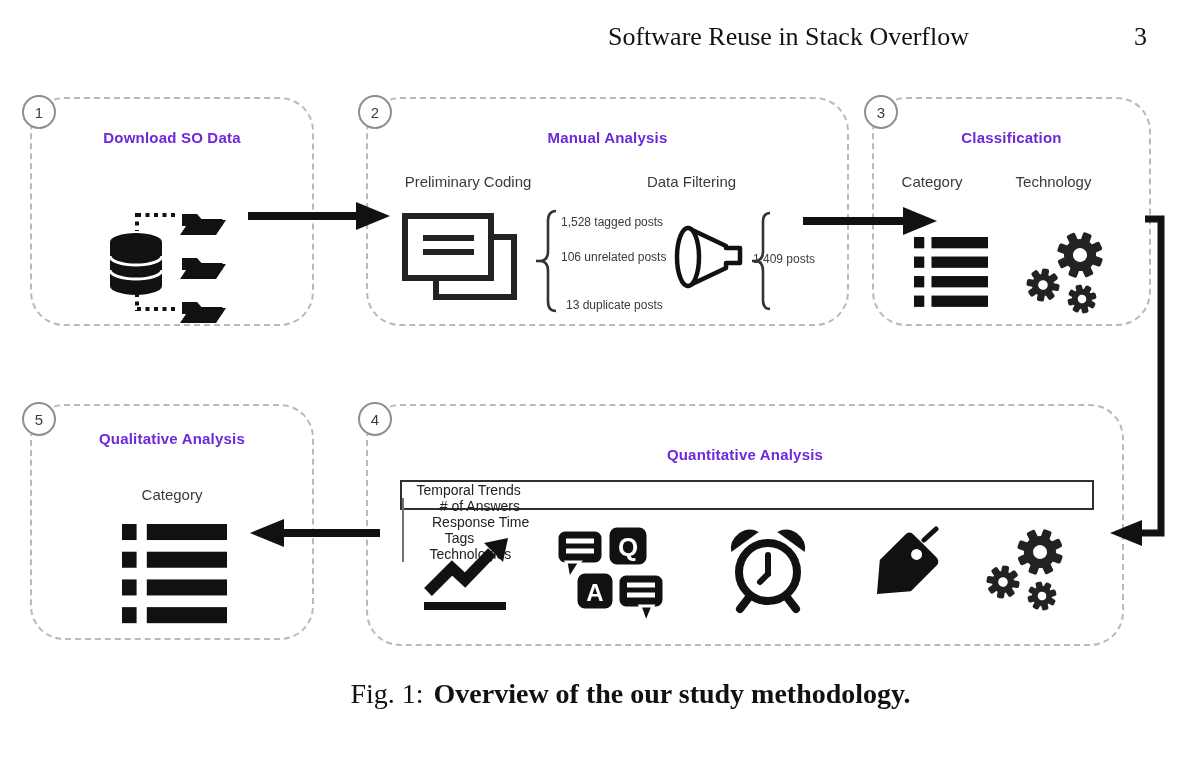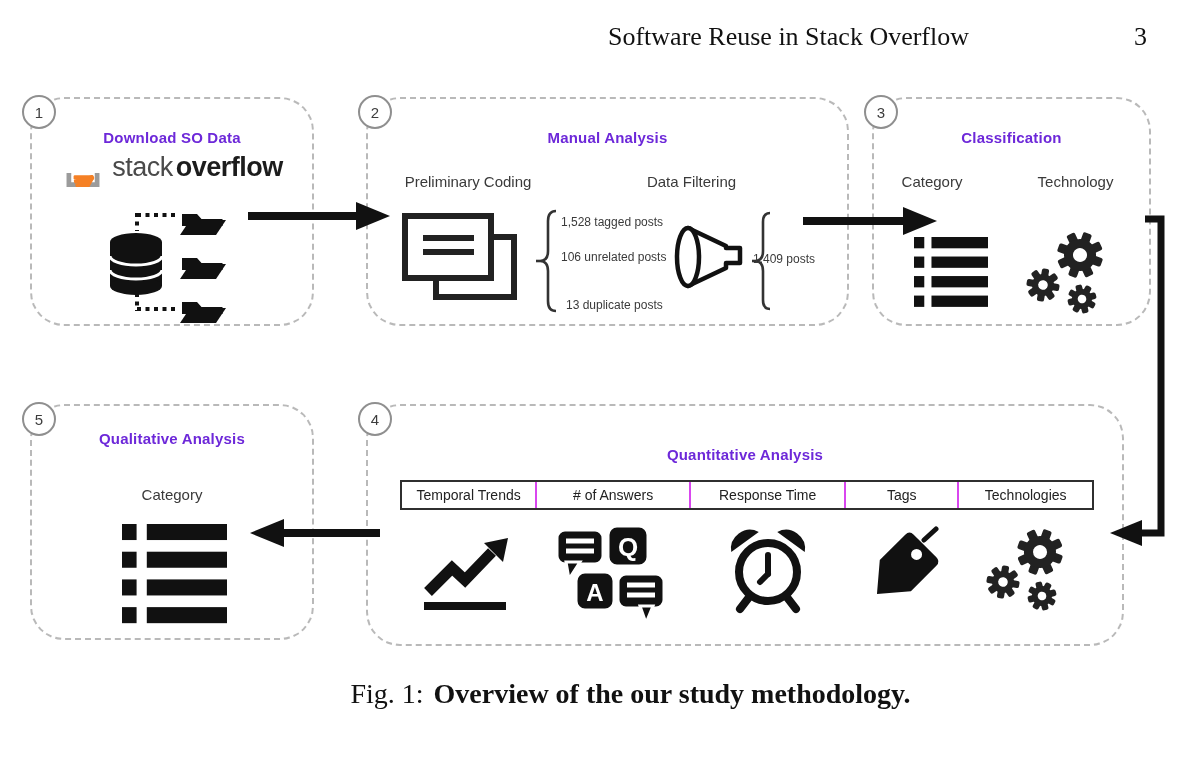"stack" div.logo-row { html: <div> <span> <svg> <path></path> <g> <rect></rect> <rect></rect> <rect></rect> <rect></rect> <rect></rect> </g> </svg> </span> <span>stack</span> <span>overflow</span> </div> -> none }
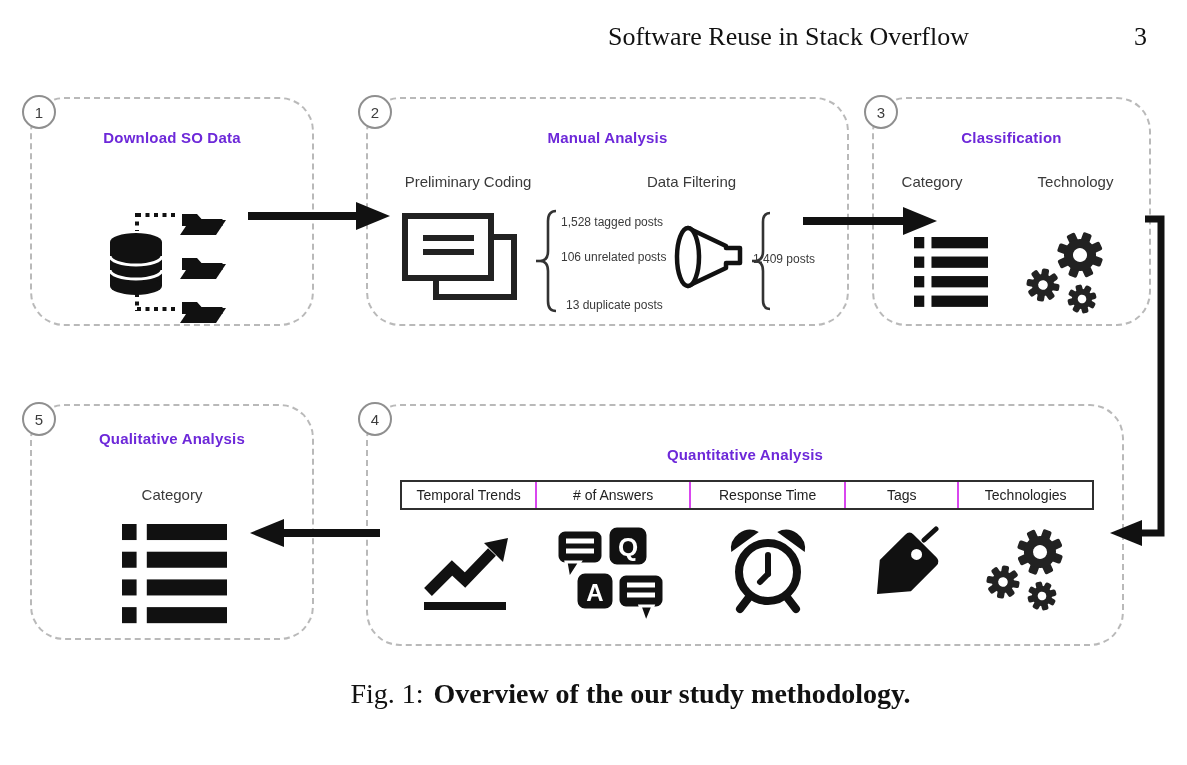"Technology" div.lbl { left: 154px -> 132px }
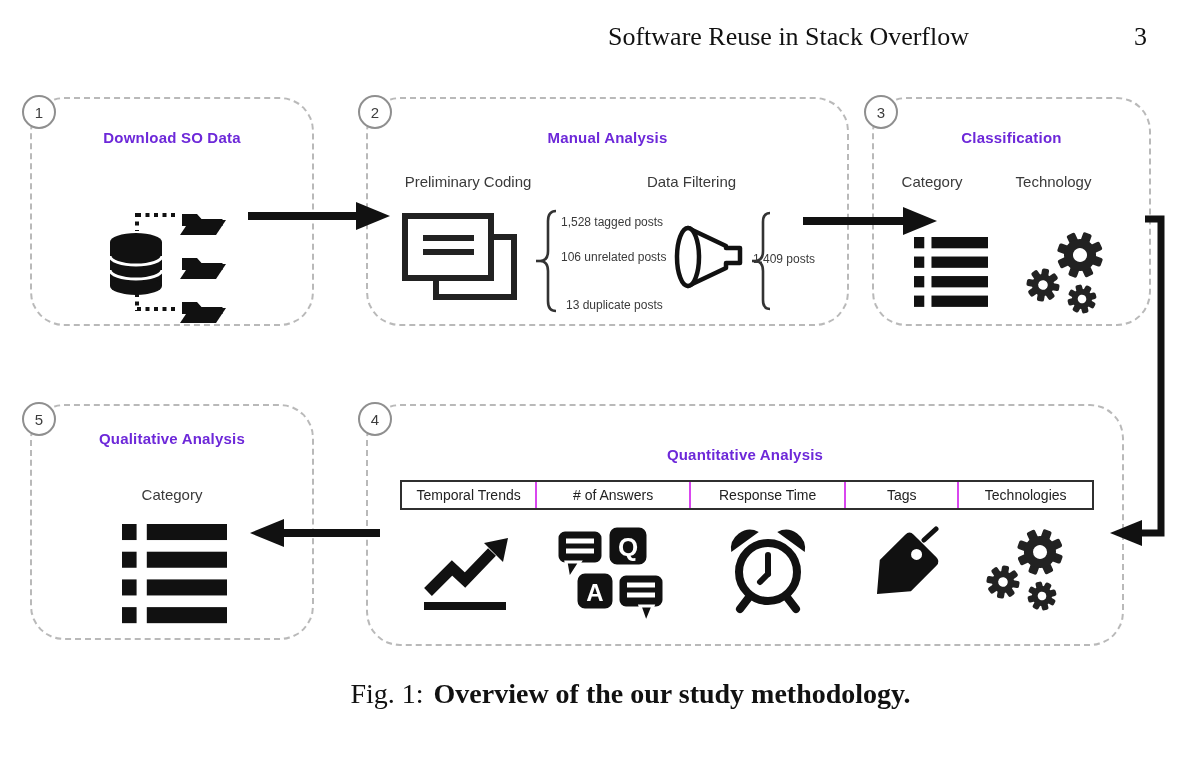"Temporal Trends" div.qtable { flex-direction: none -> column }
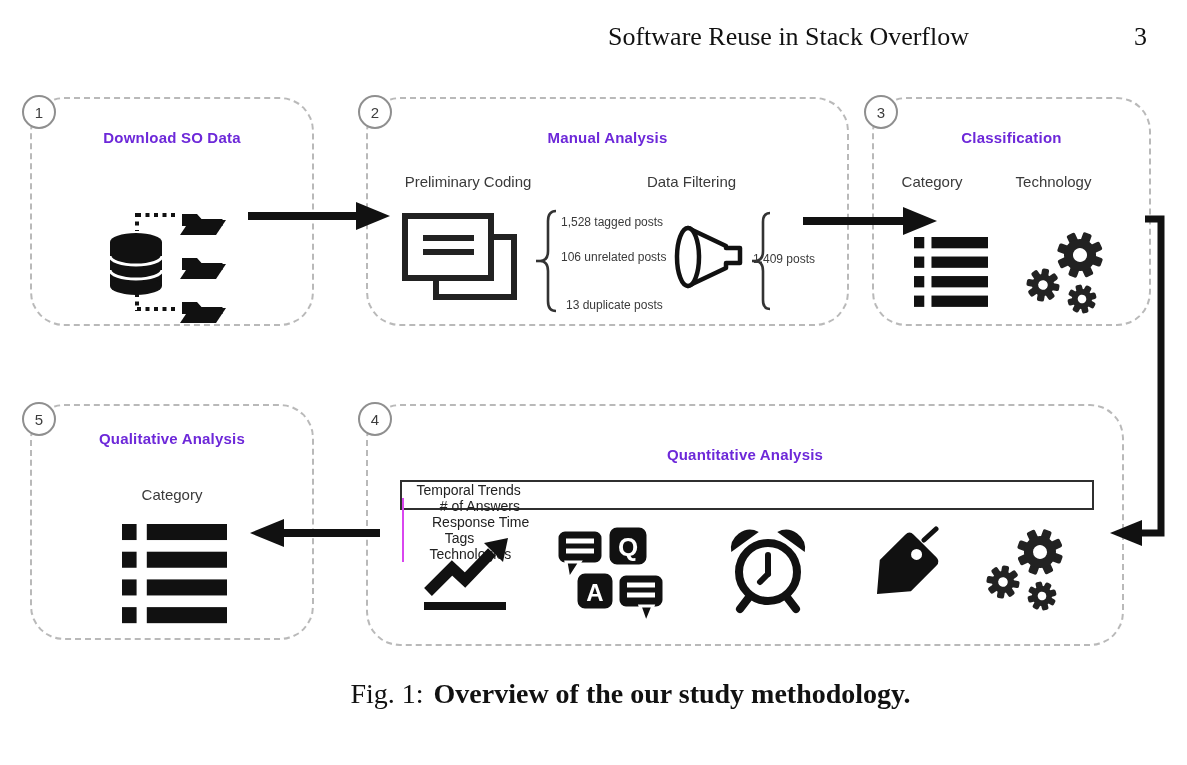"# of Answers" .qtable .cell { border-left: 2px solid #d946ef -> 2px solid #737373 }
